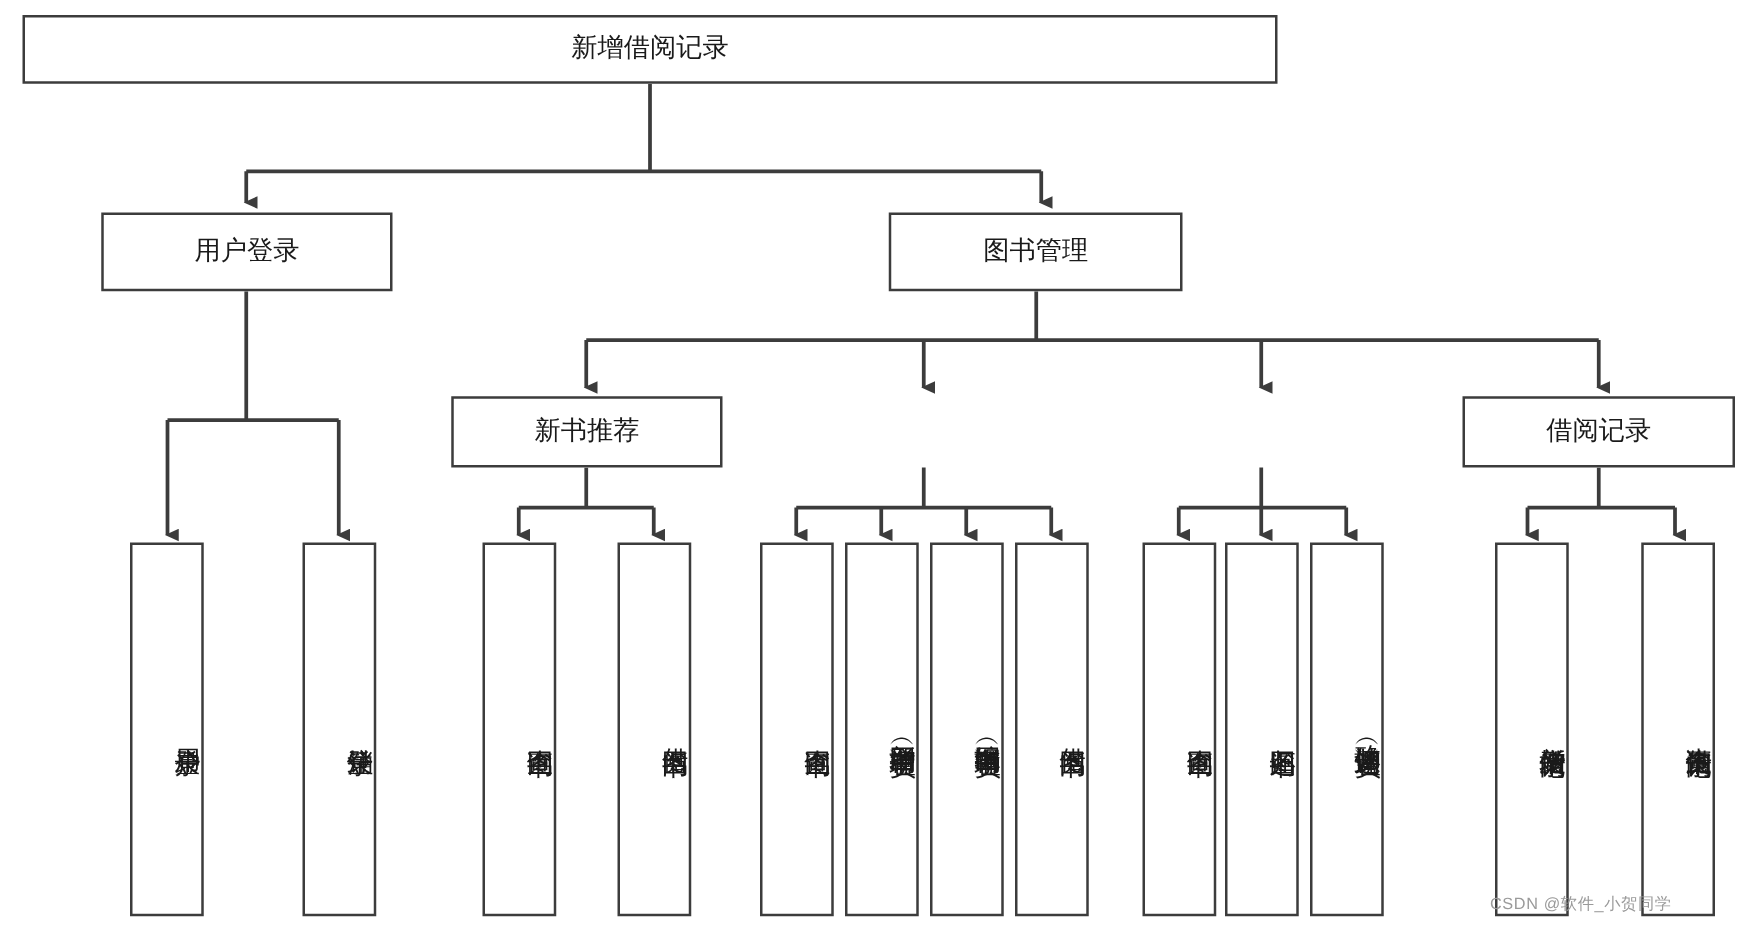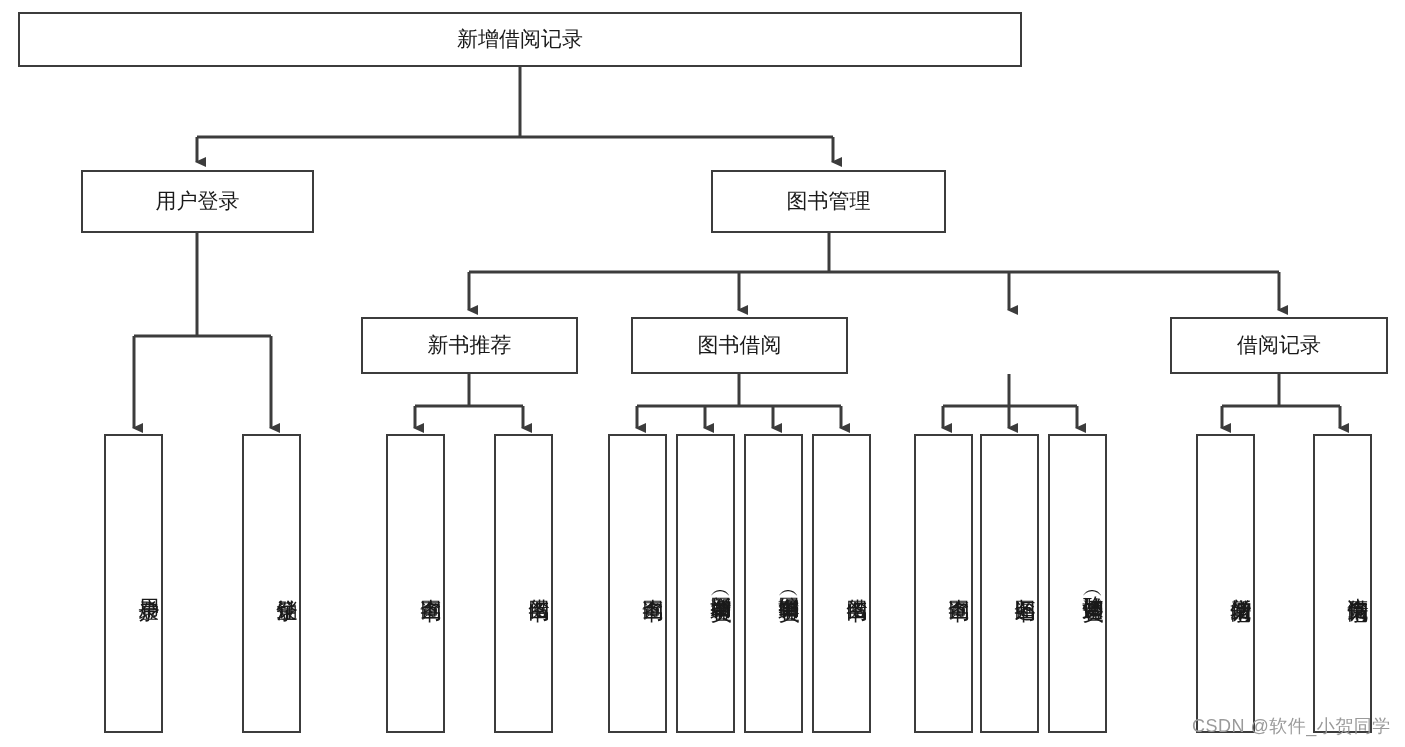"图书借阅" div.node { html: <div> <span>图书借阅</span> </div> -> none }
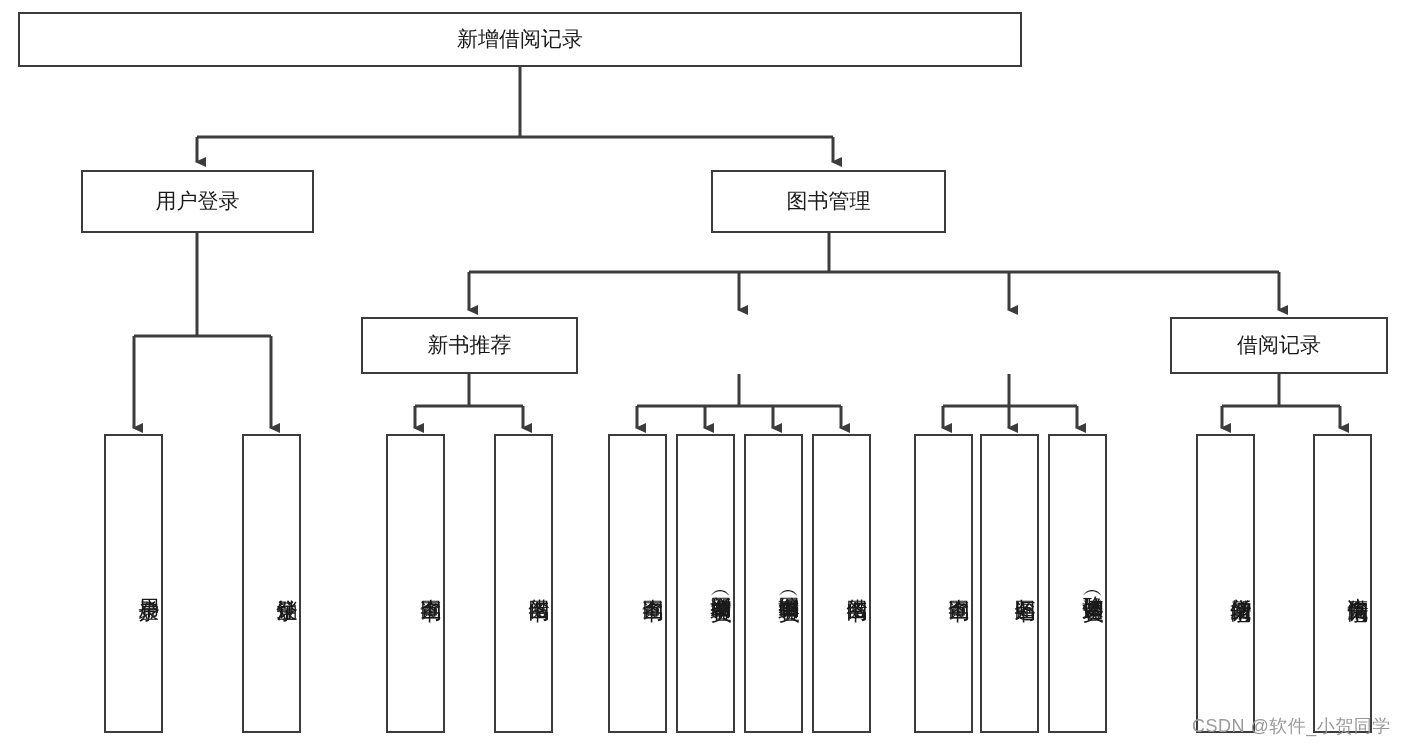"CSDN @软件_小贺同学" .watermark { font-size: 18px -> 13px }
